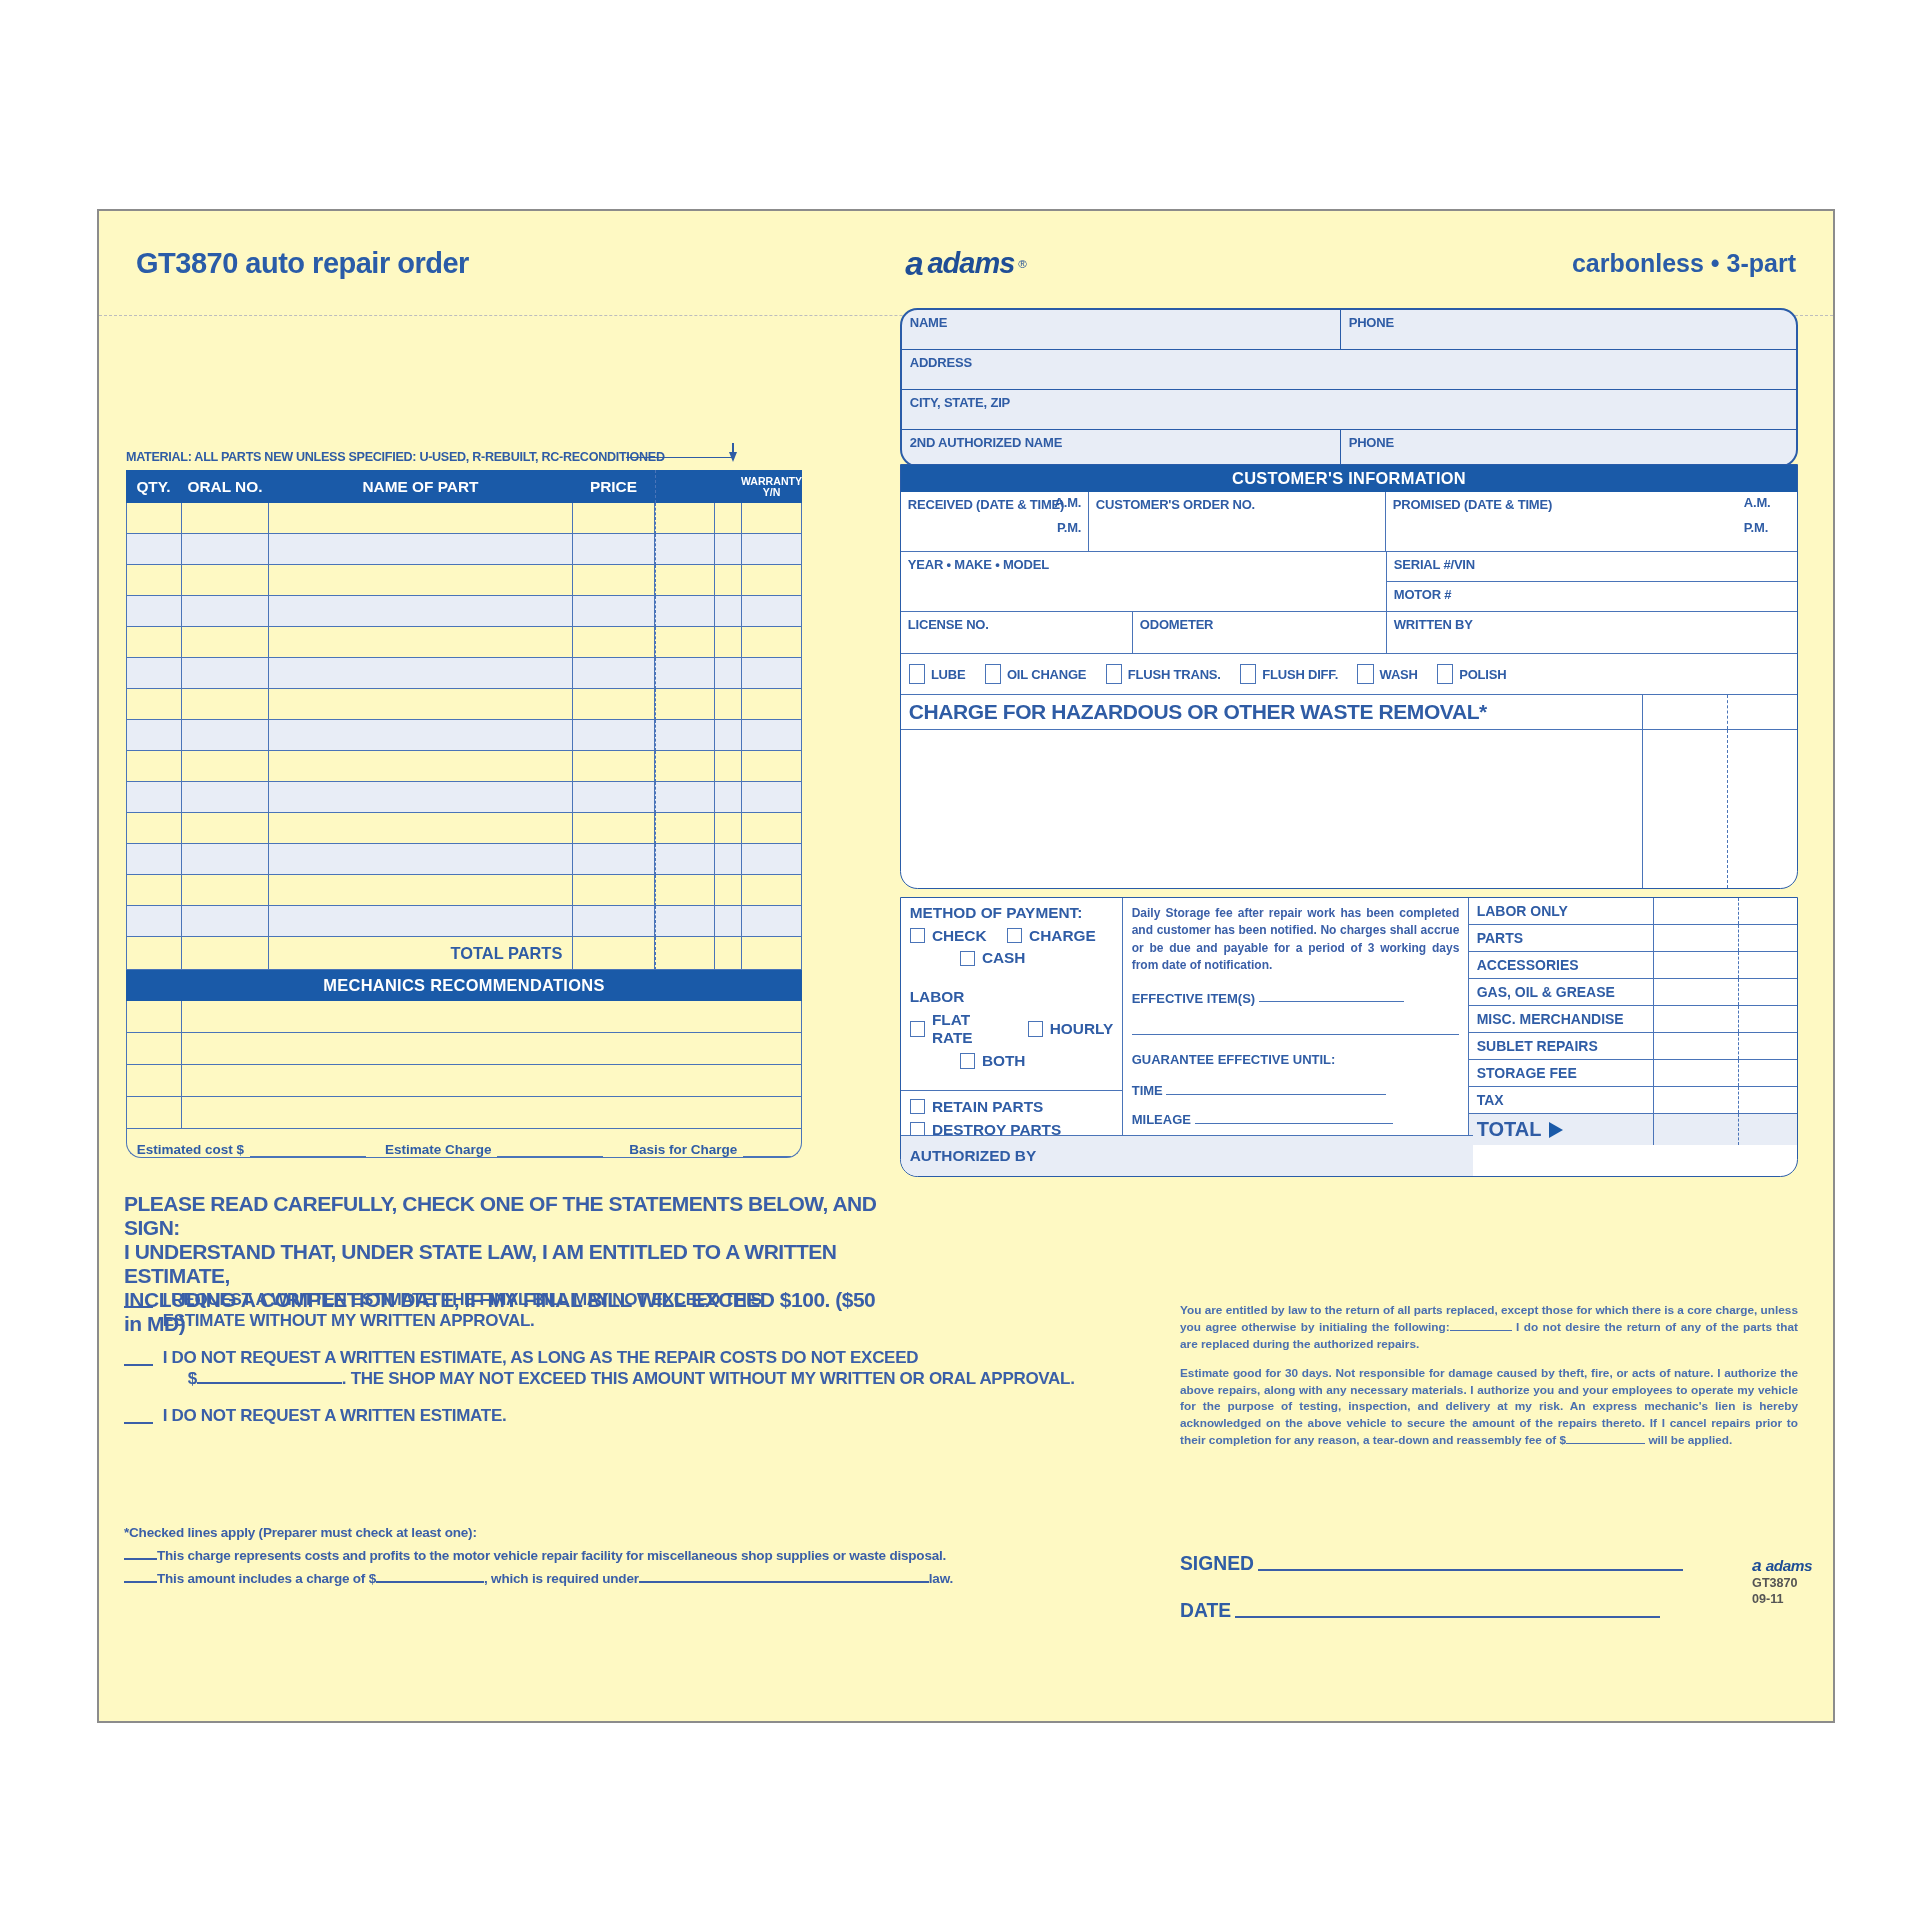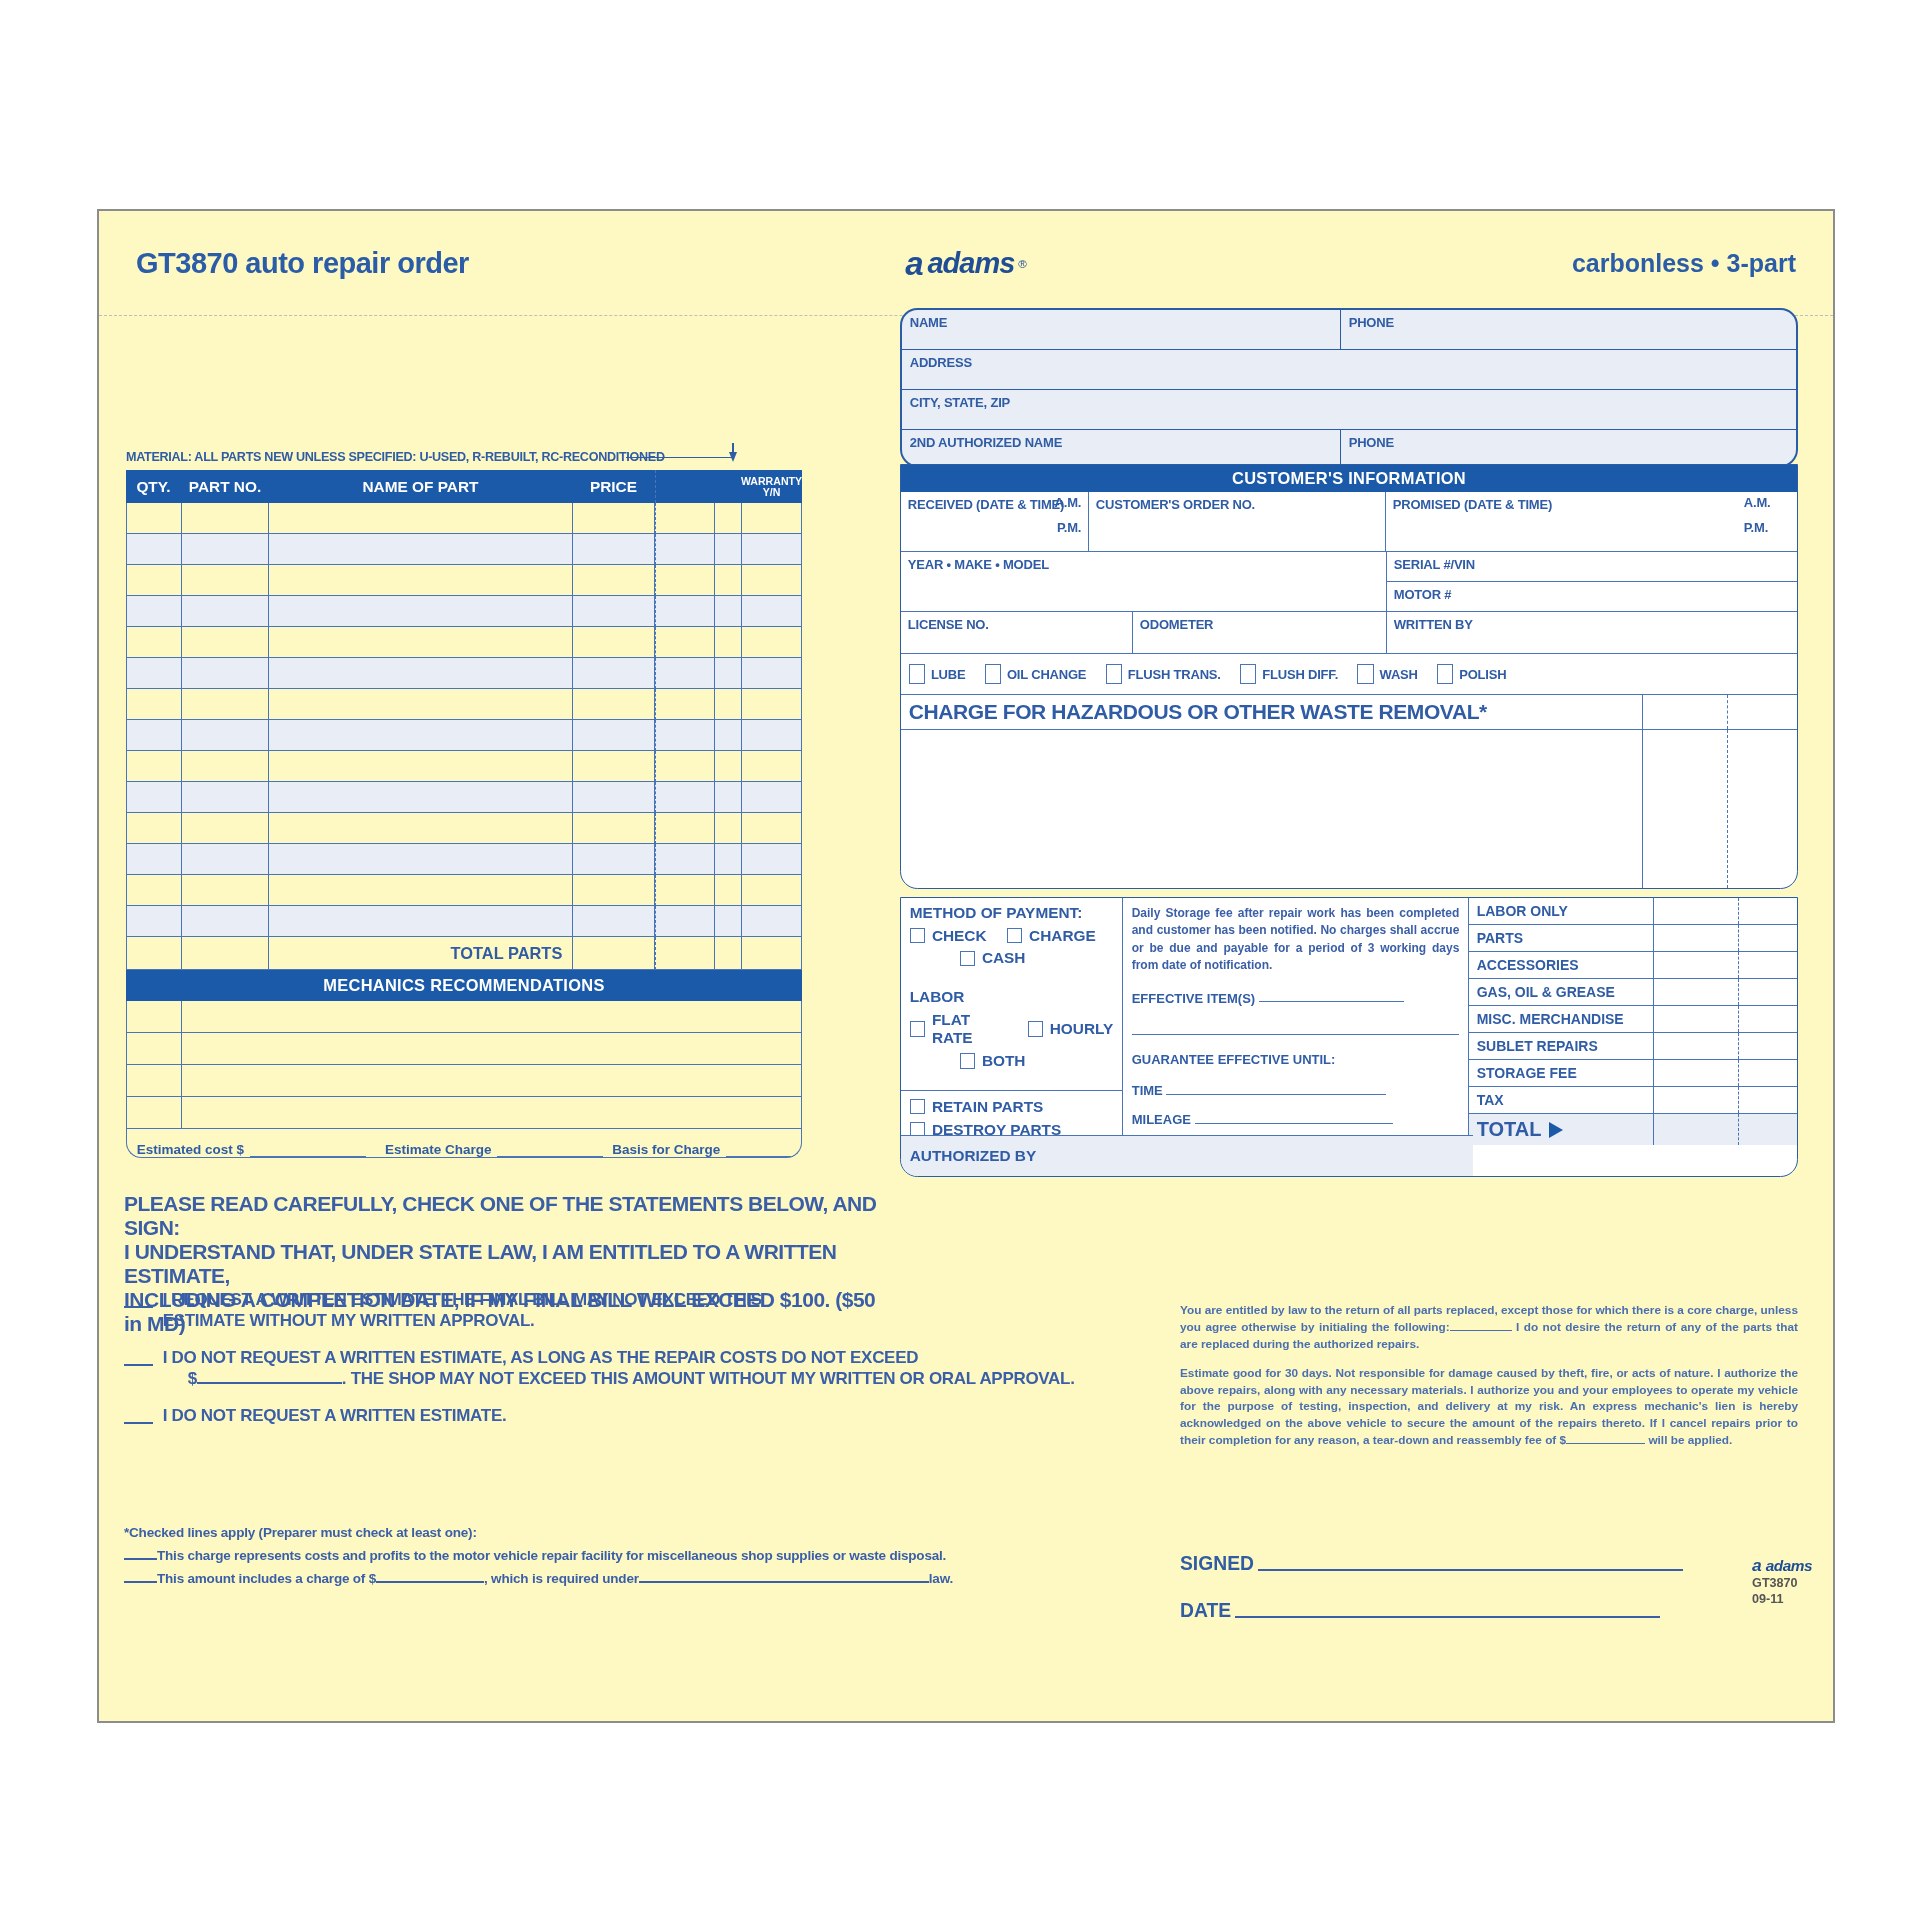"PART NO." div.c-part { text: PART -> ORAL }
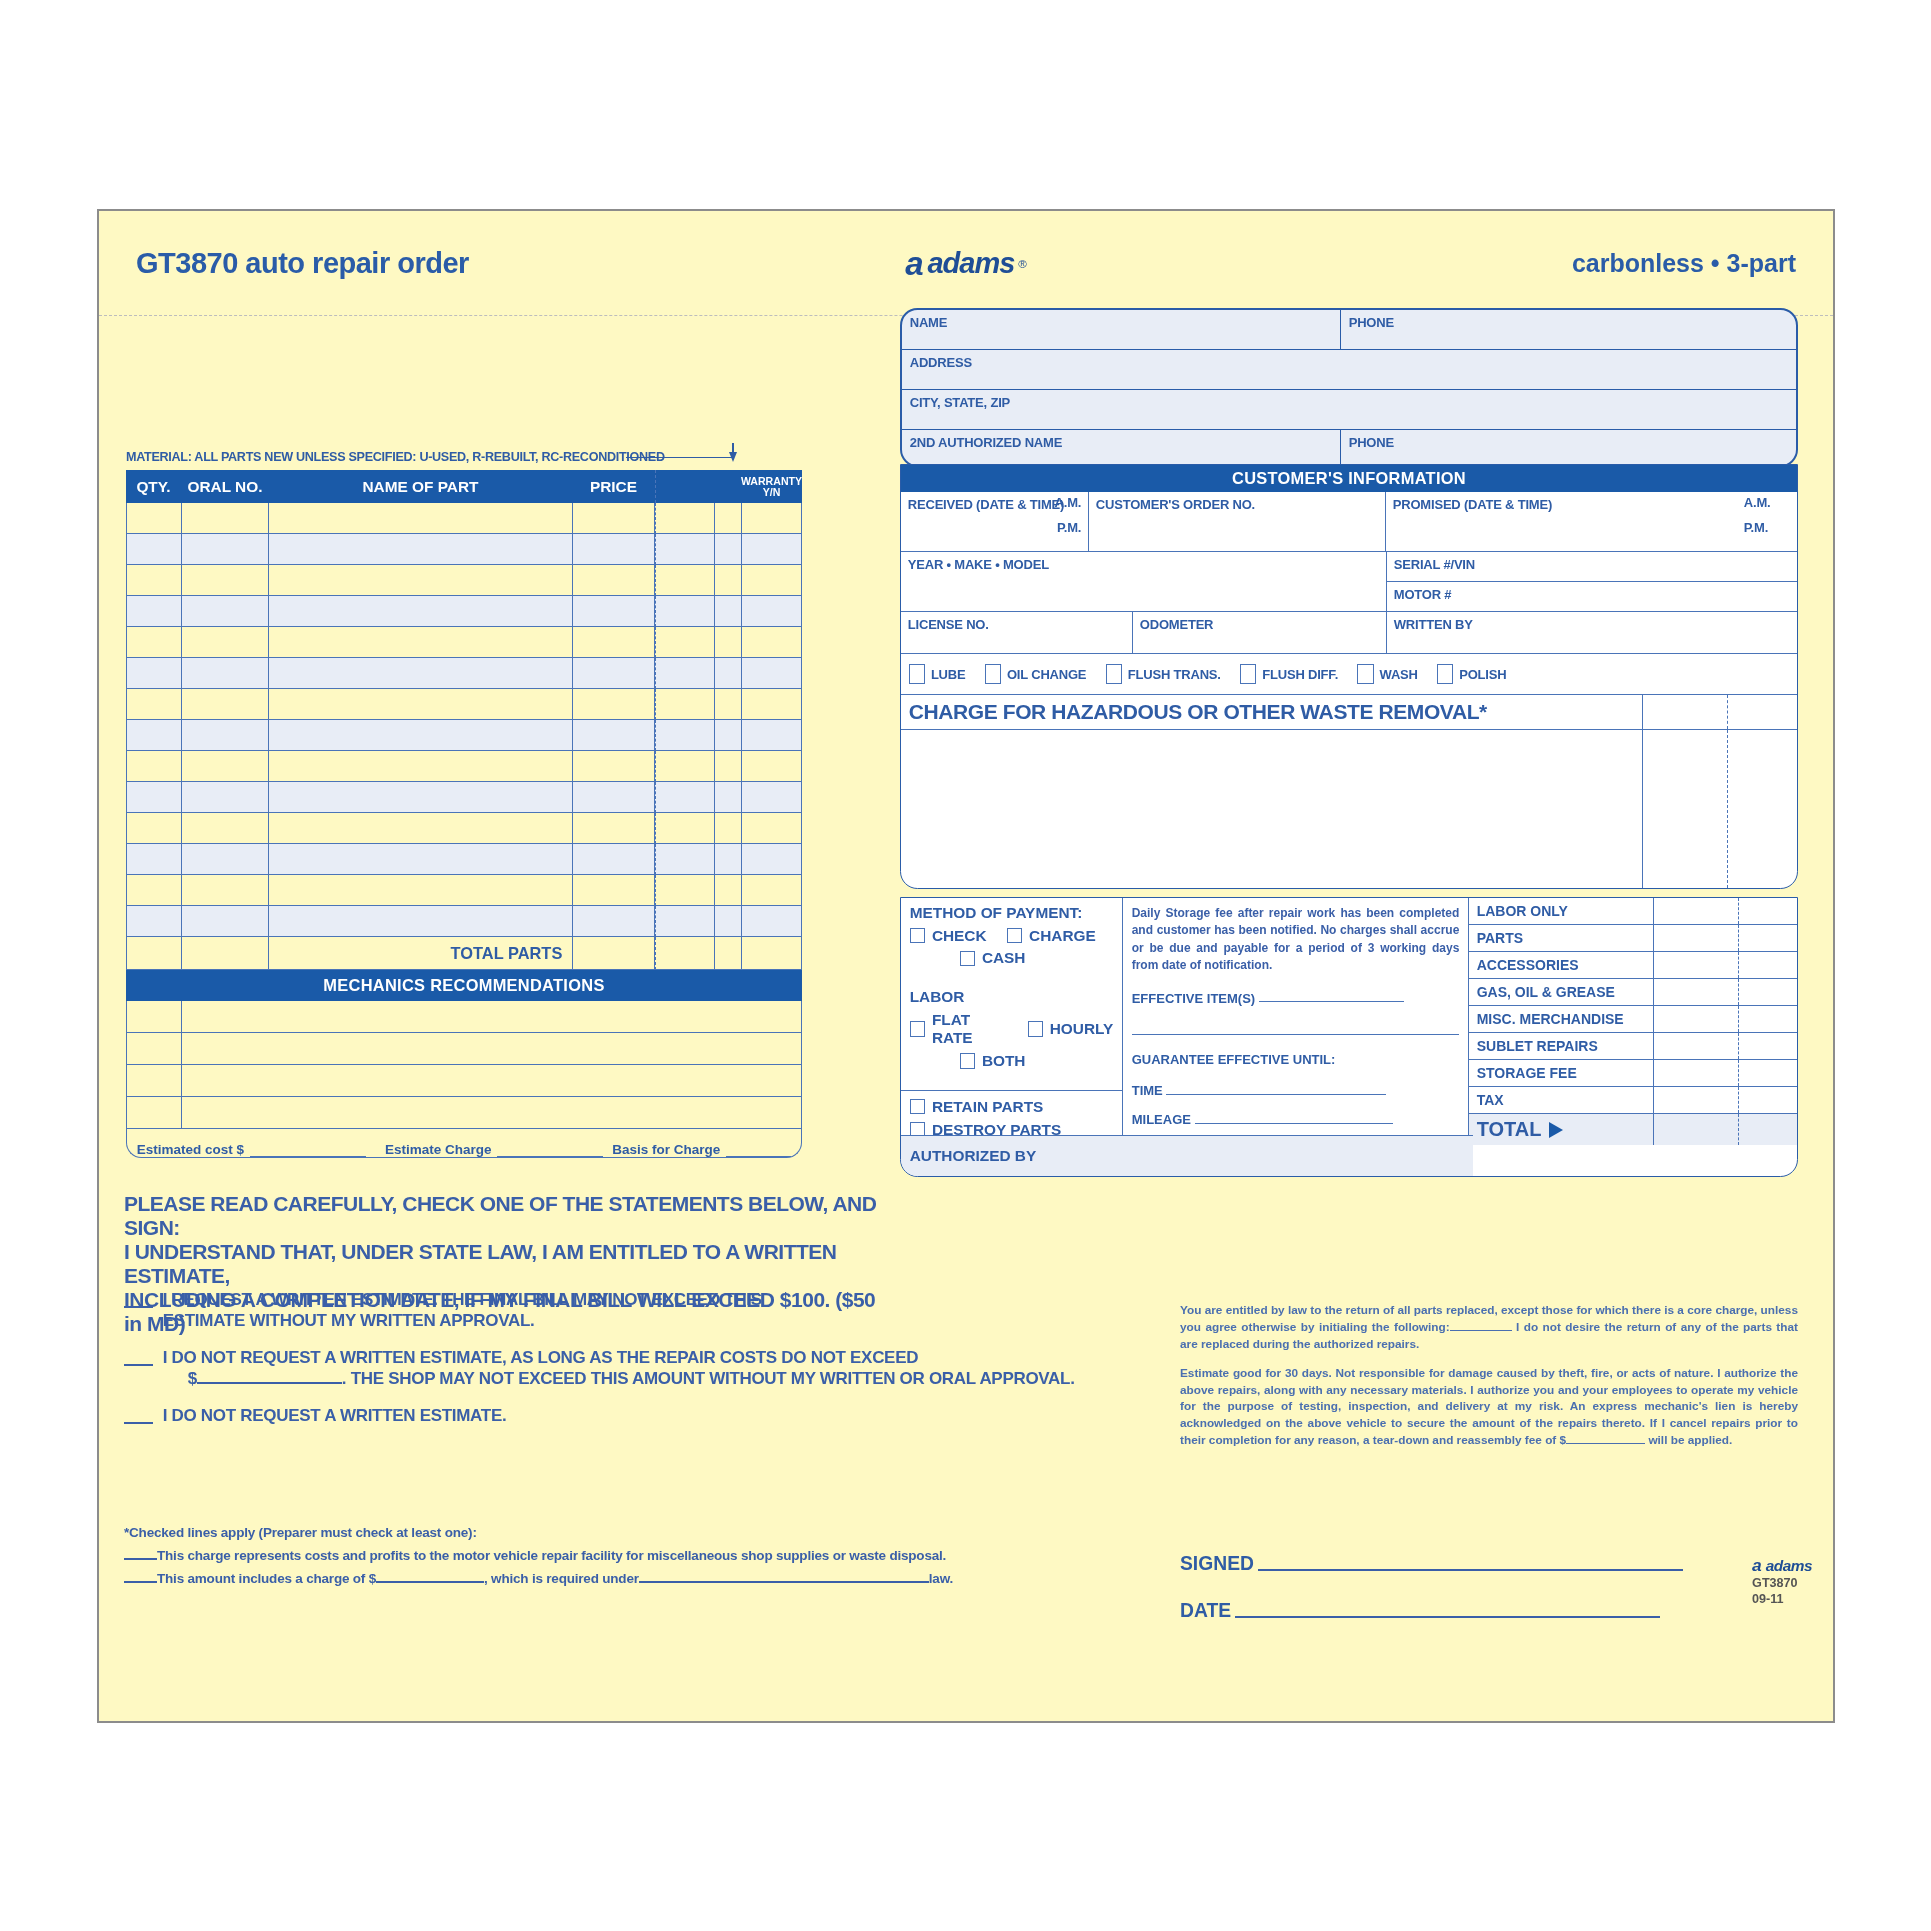"Basis for Charge" span { margin-left: 3px -> 20px }
